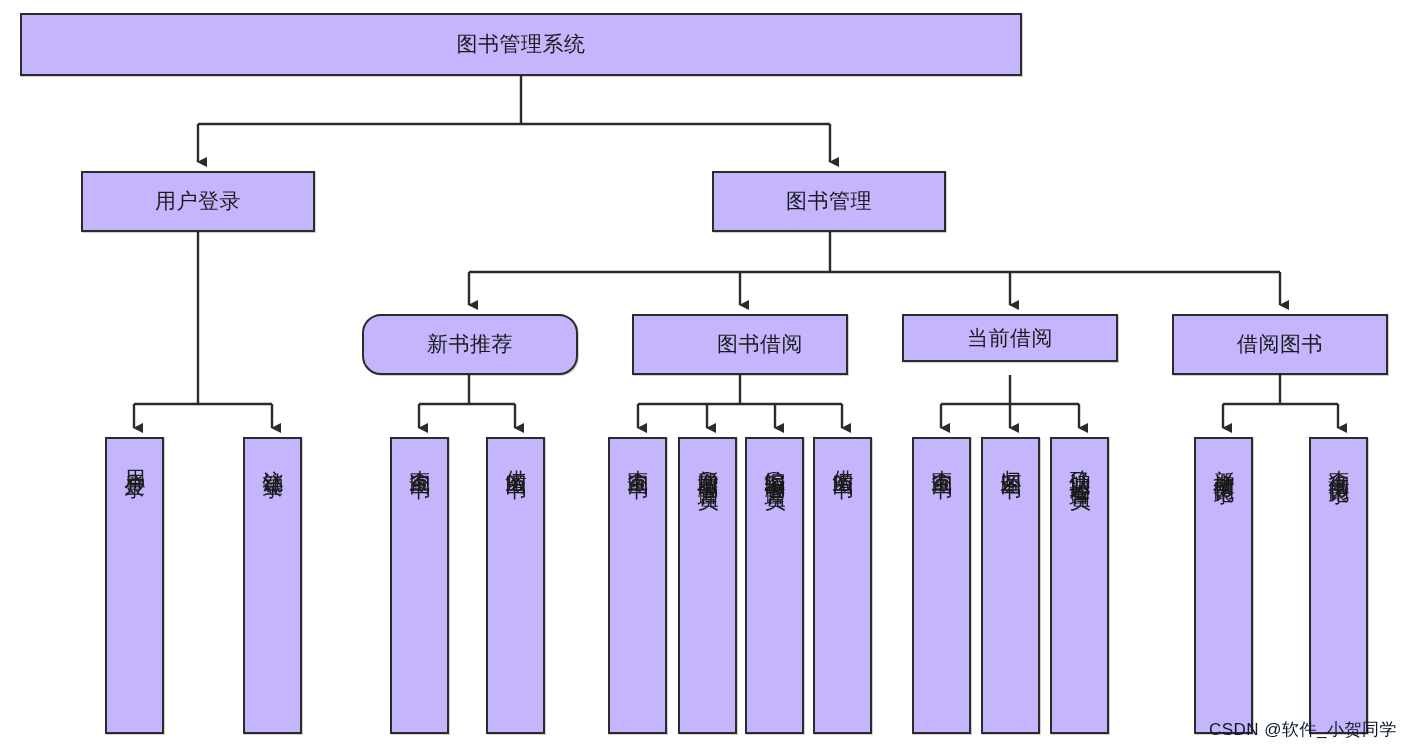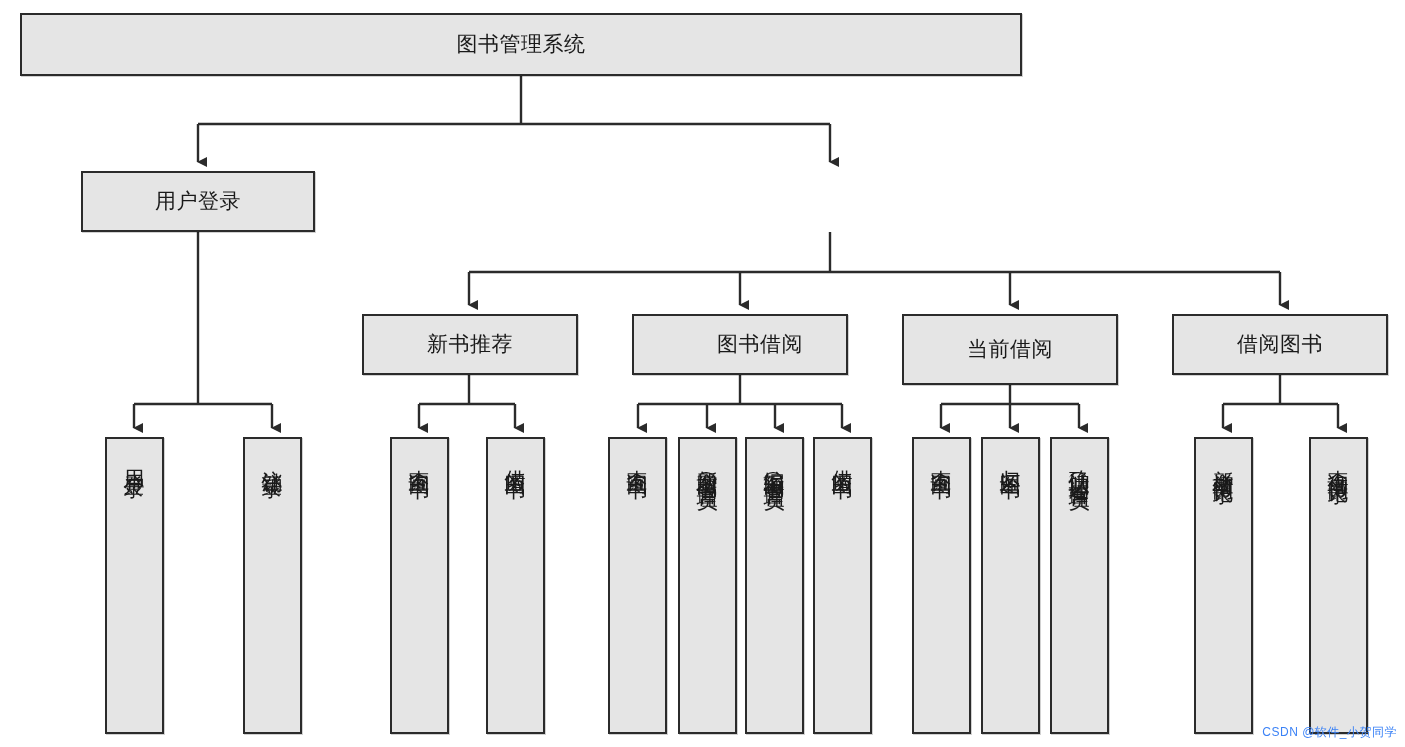"图书管理系统" .node { background: #e5e5e5 -> #c4b5fd; font-family: none -> Liberation Serif, serif }
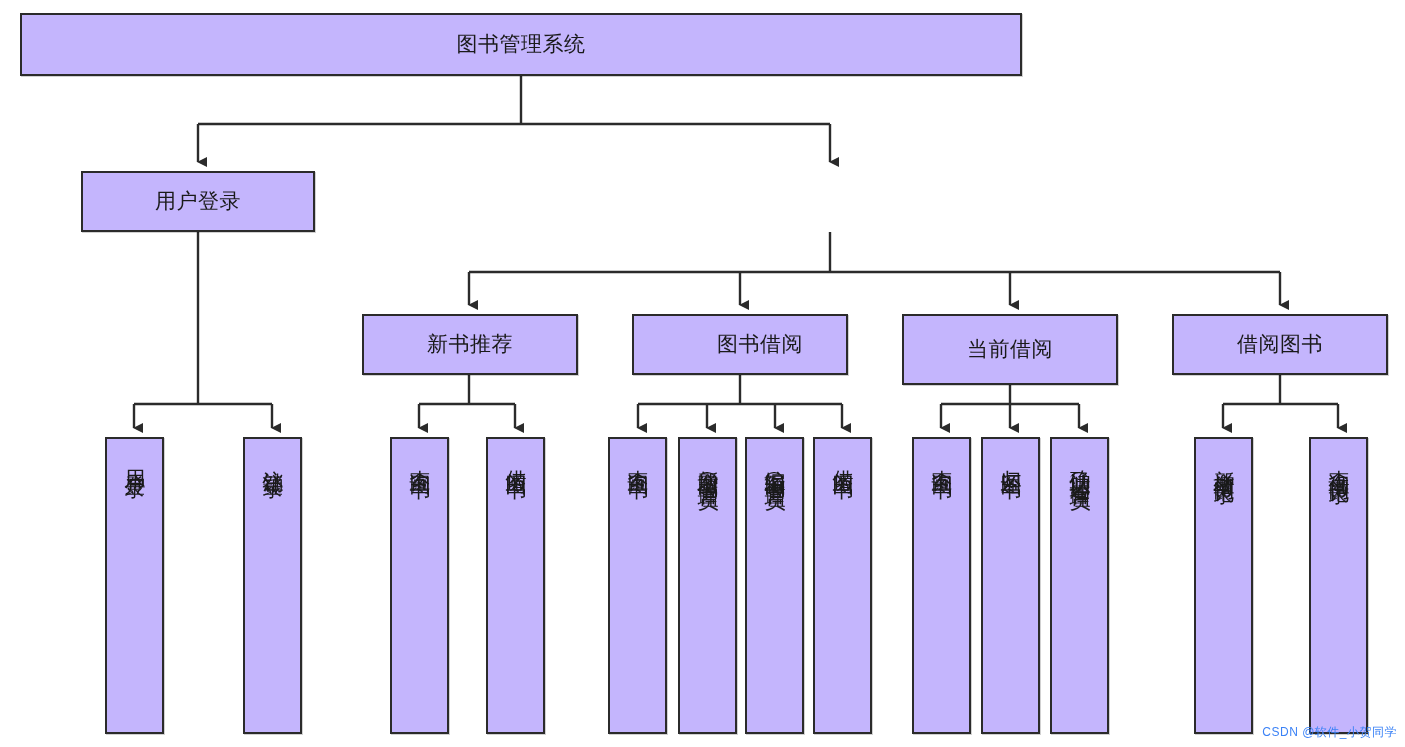"图书管理" div.node { html: none -> <div> <span>图书管理</span> </div> }
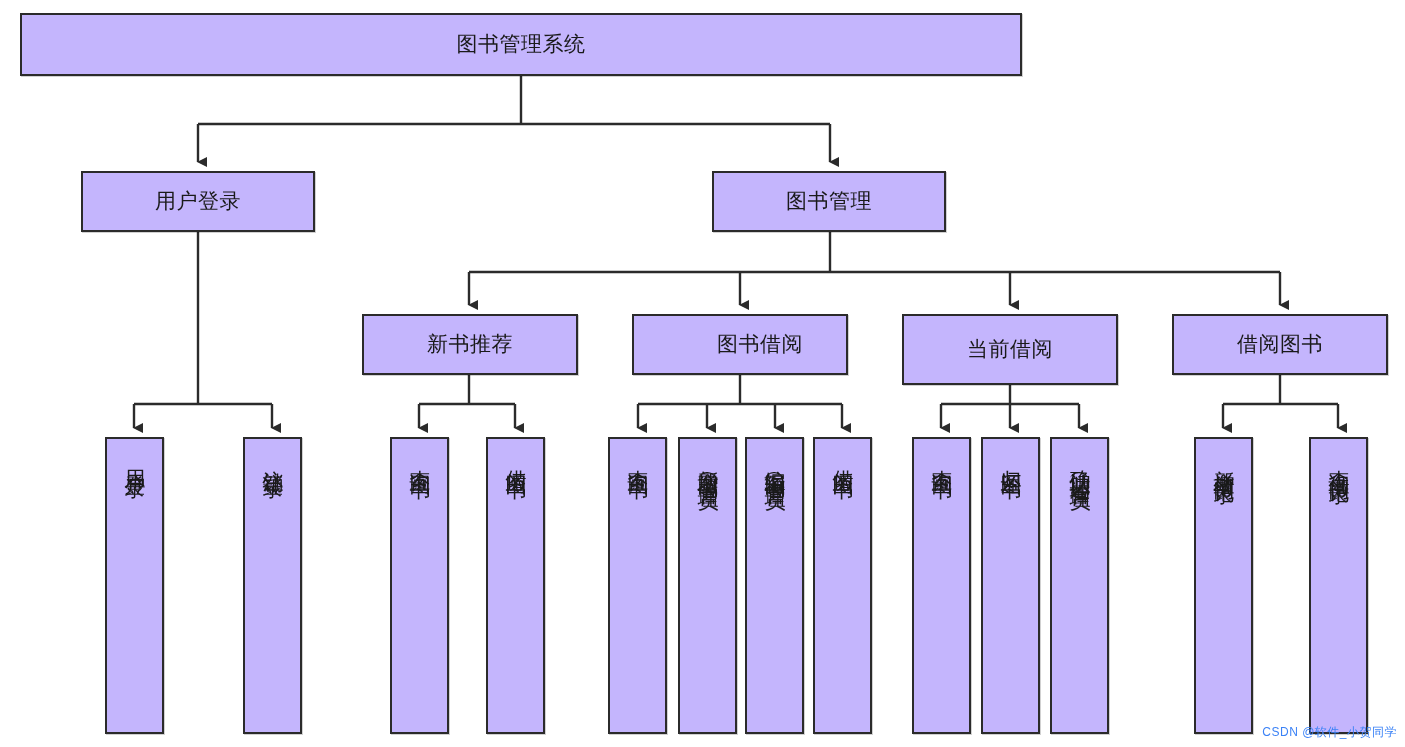"新书推荐" div.node { border-radius: none -> 19px }
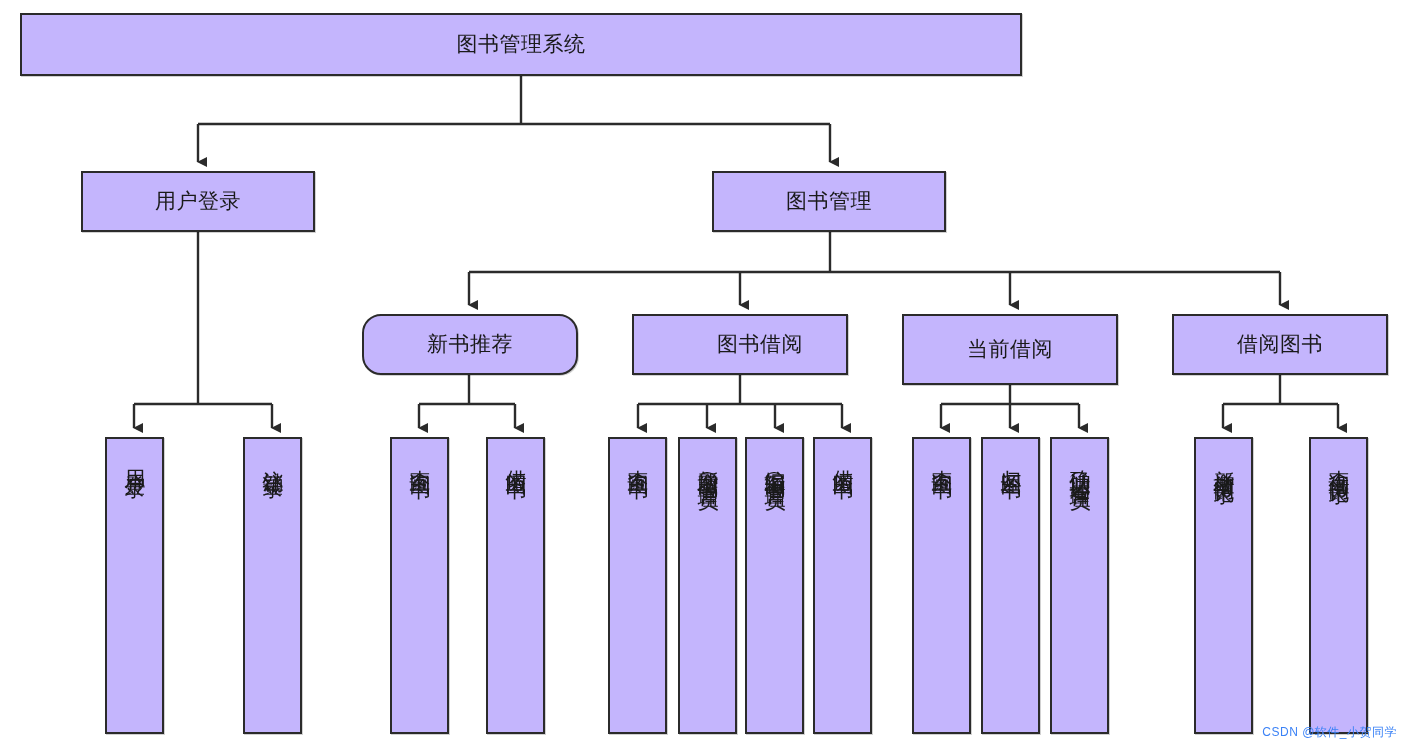"当前借阅" div.node { height: 71px -> 48px }
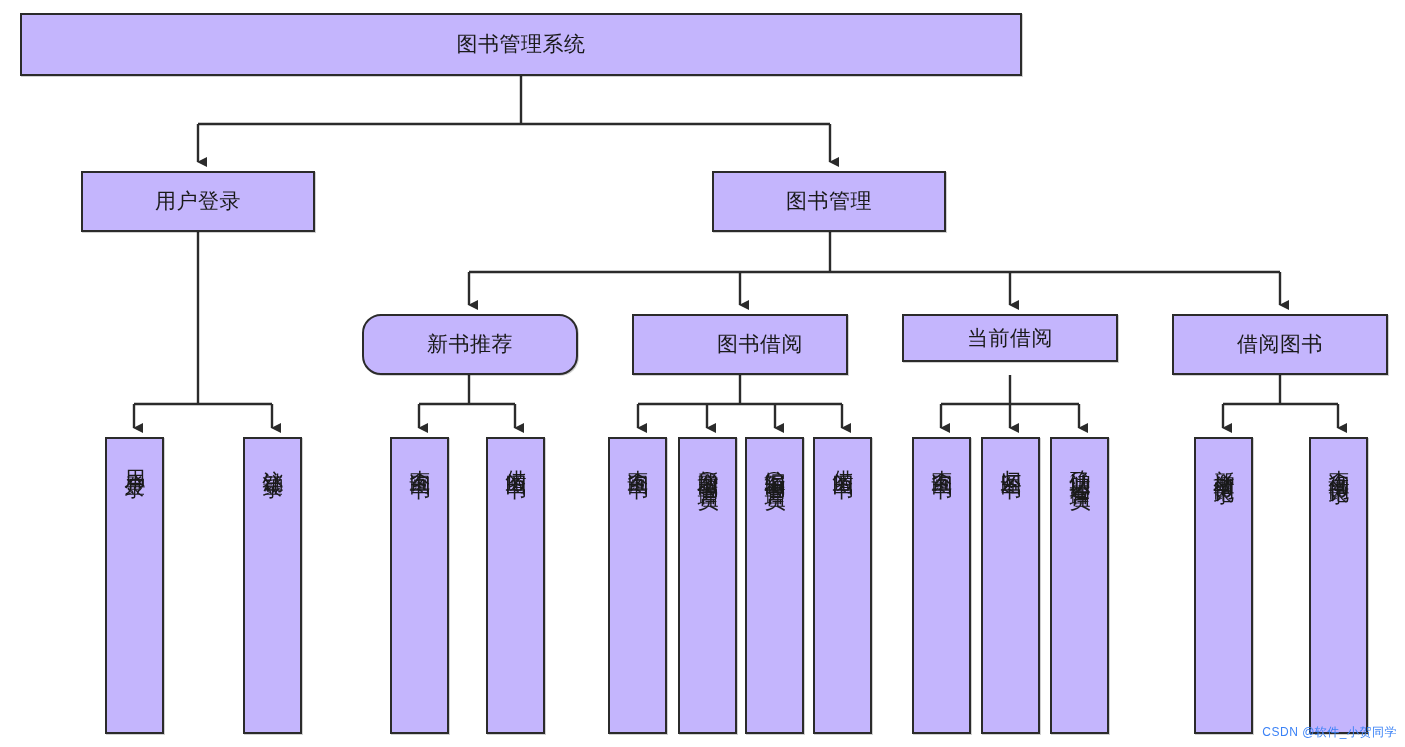"CSDN @软件_小贺同学" #watermark { color: #3b82f6 -> #0f172a; font-size: 12px -> 17px }
